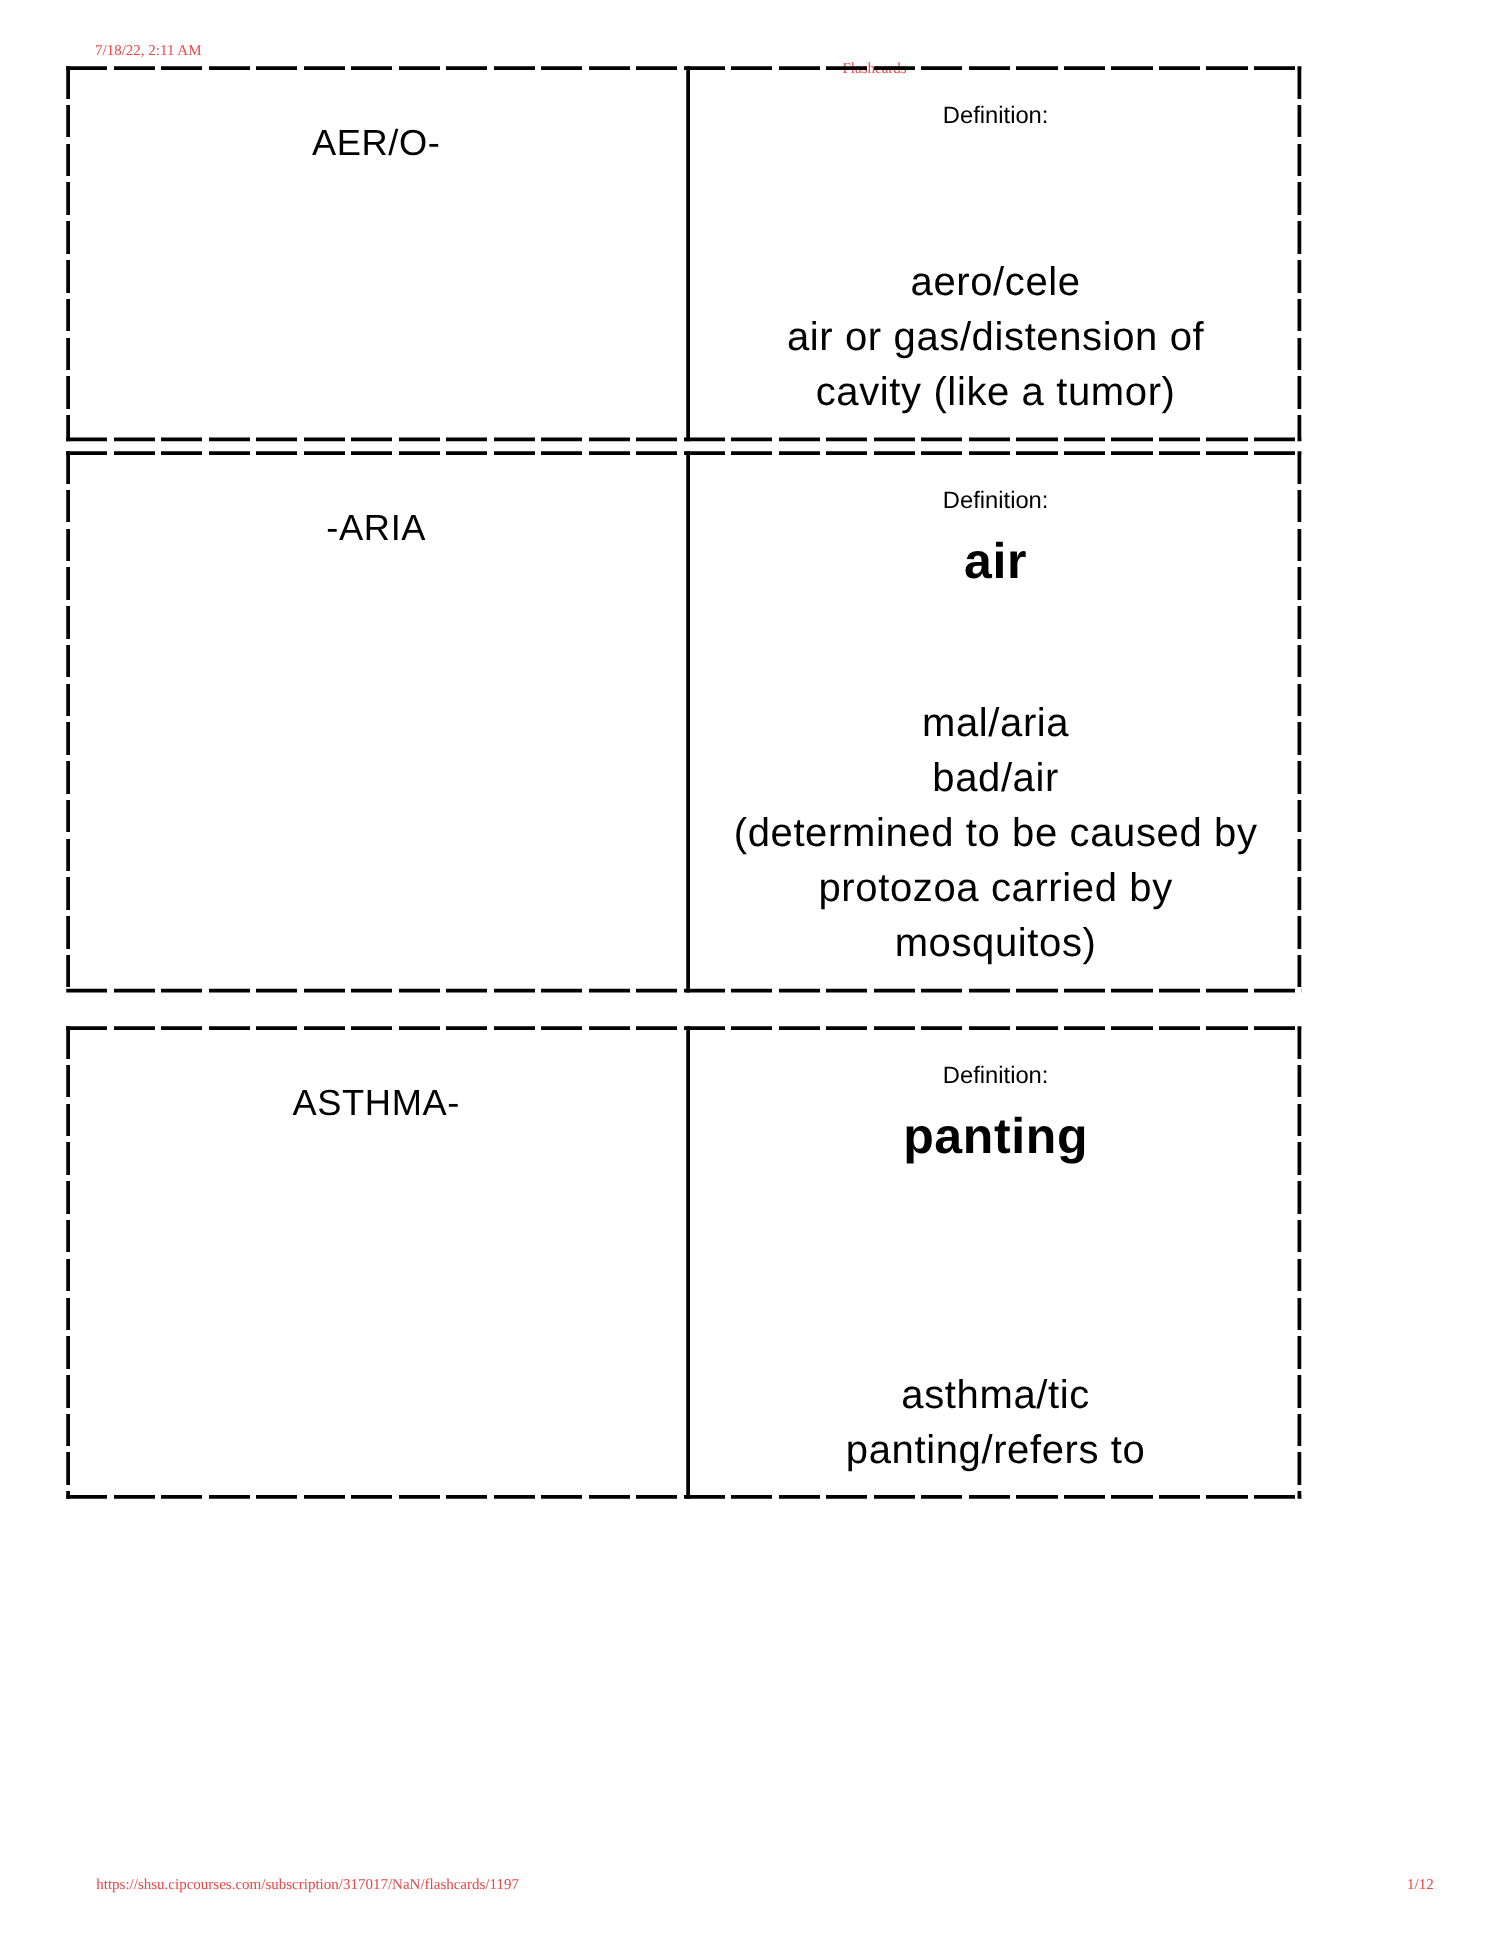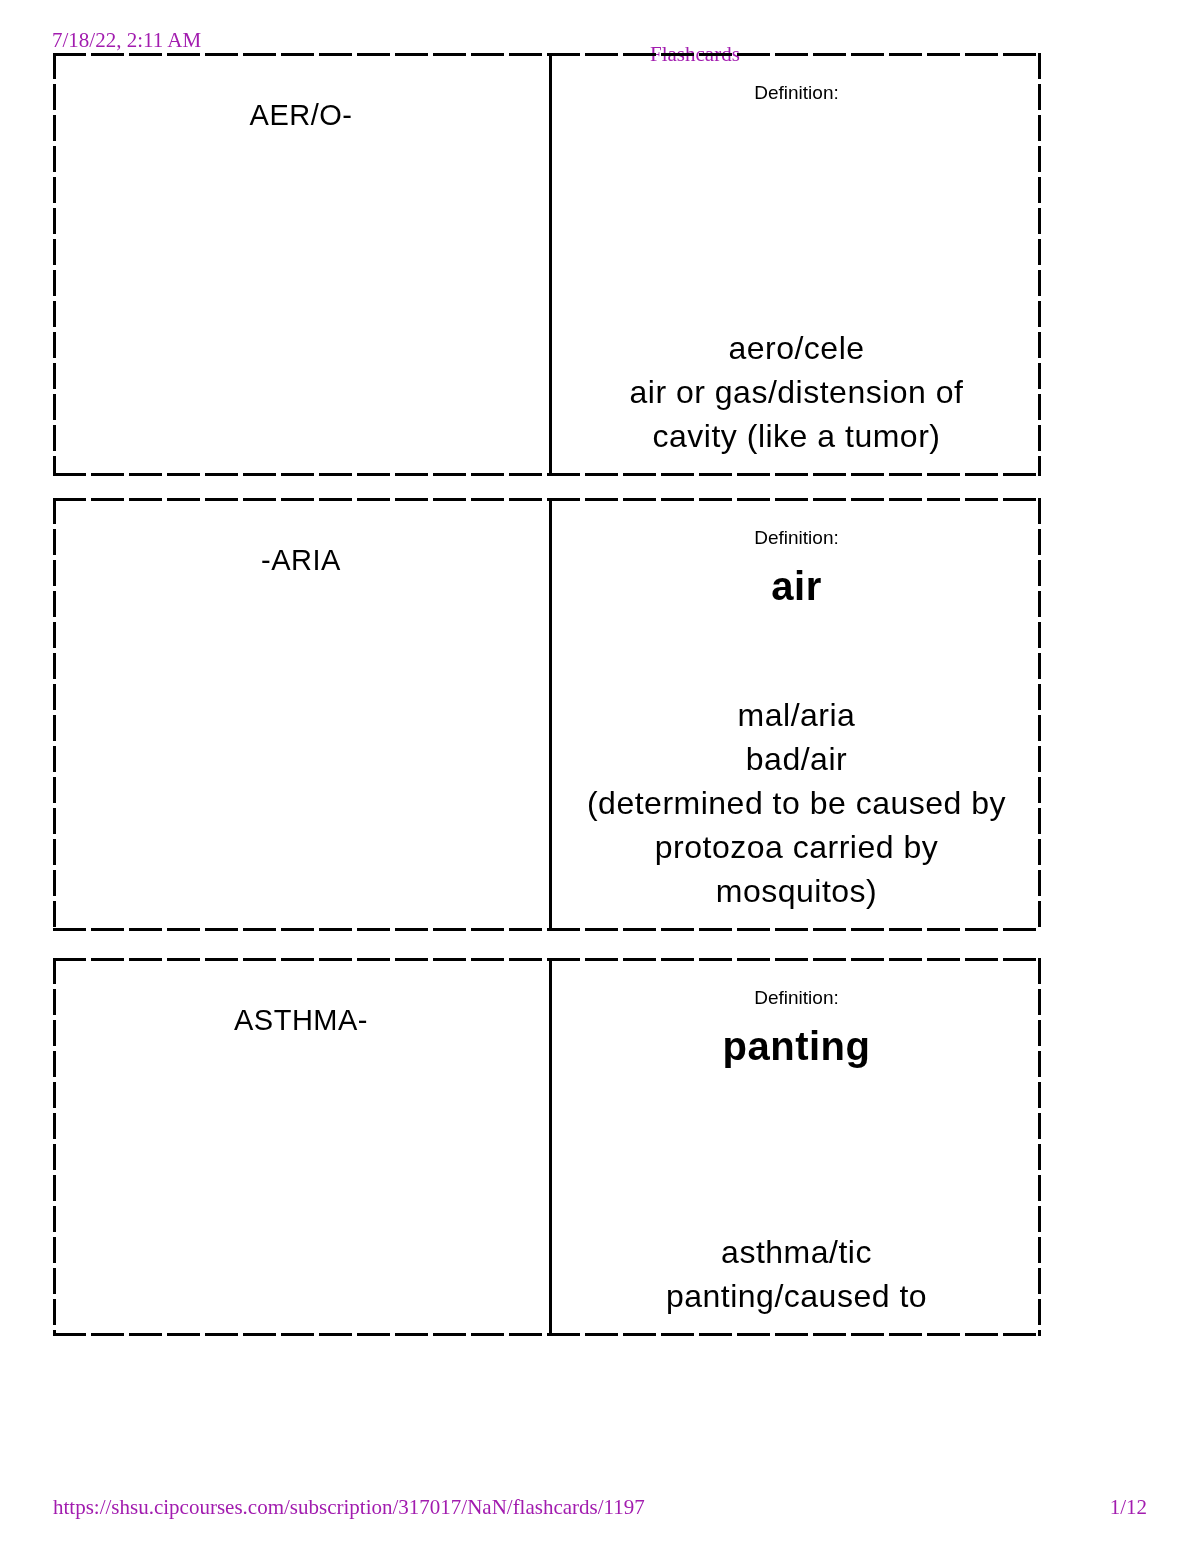"7/18/22, 2:11 AM" .print-meta { color: #a21caf -> #ef4444; font-size: 21px -> 12px; margin-left: none -> 24px }
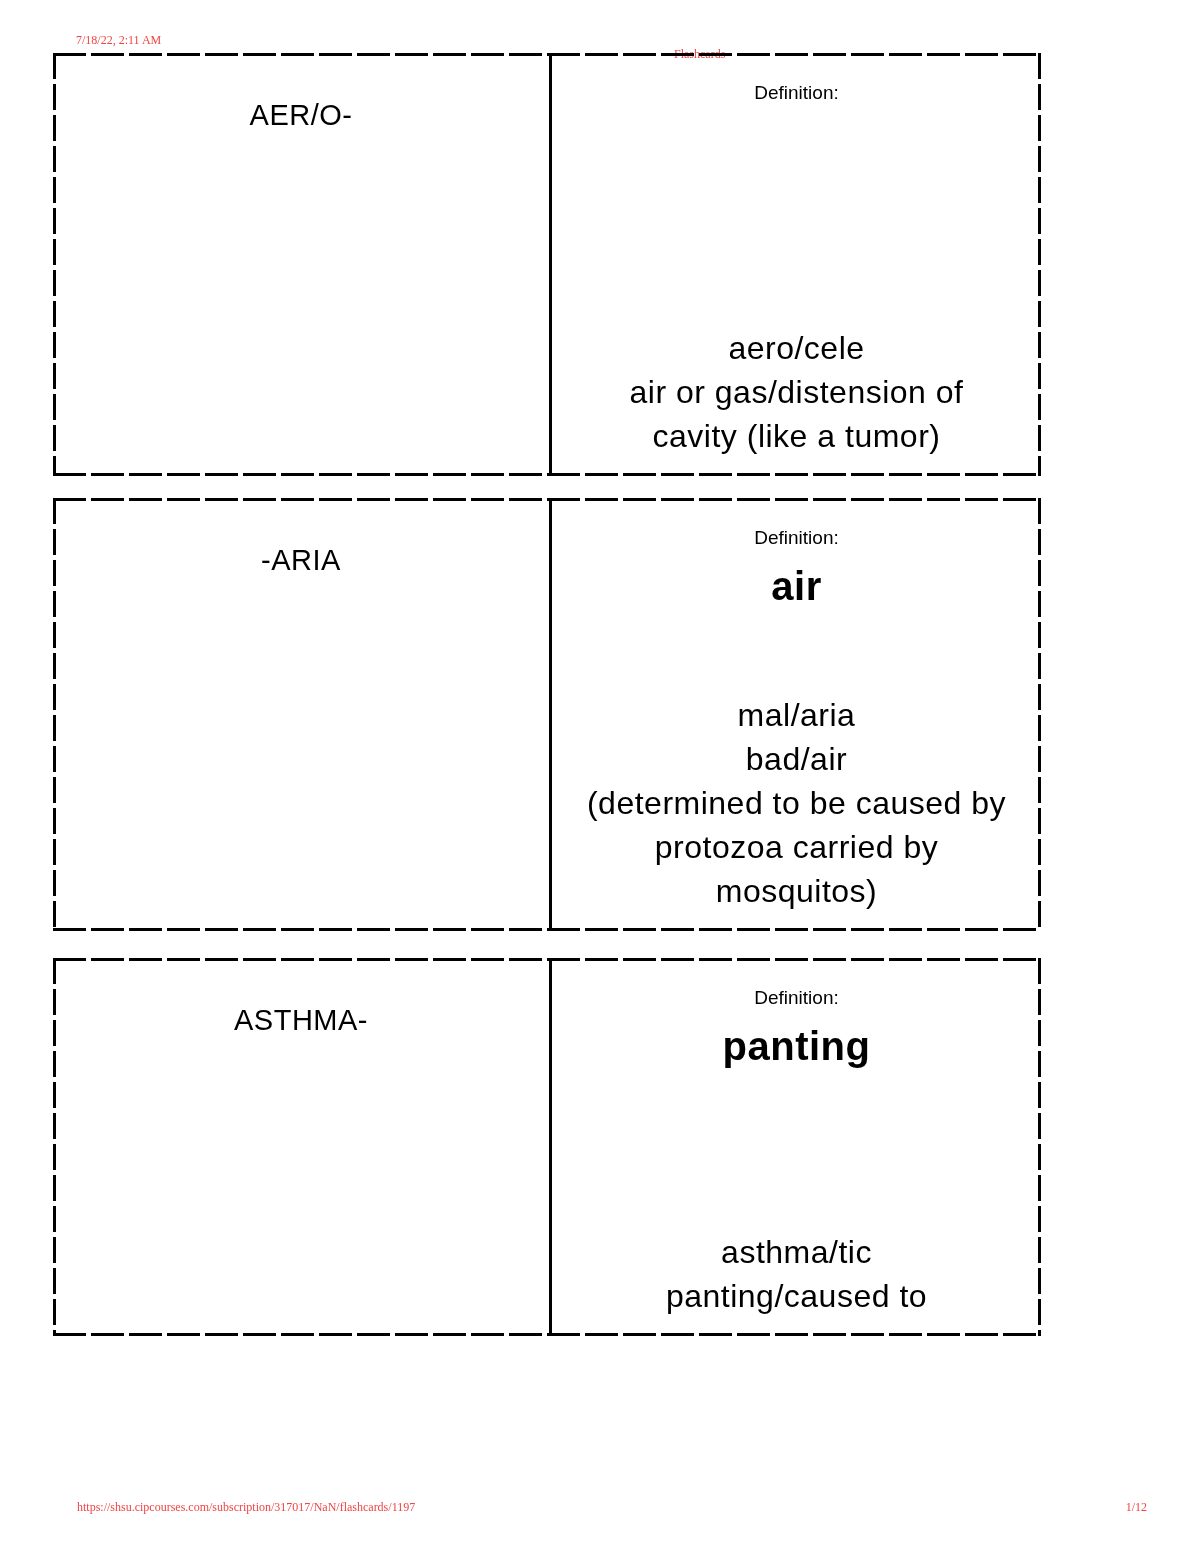"AER/O-" .card-1 { height: 423px -> 300px; margin-bottom: 22px -> 8px }
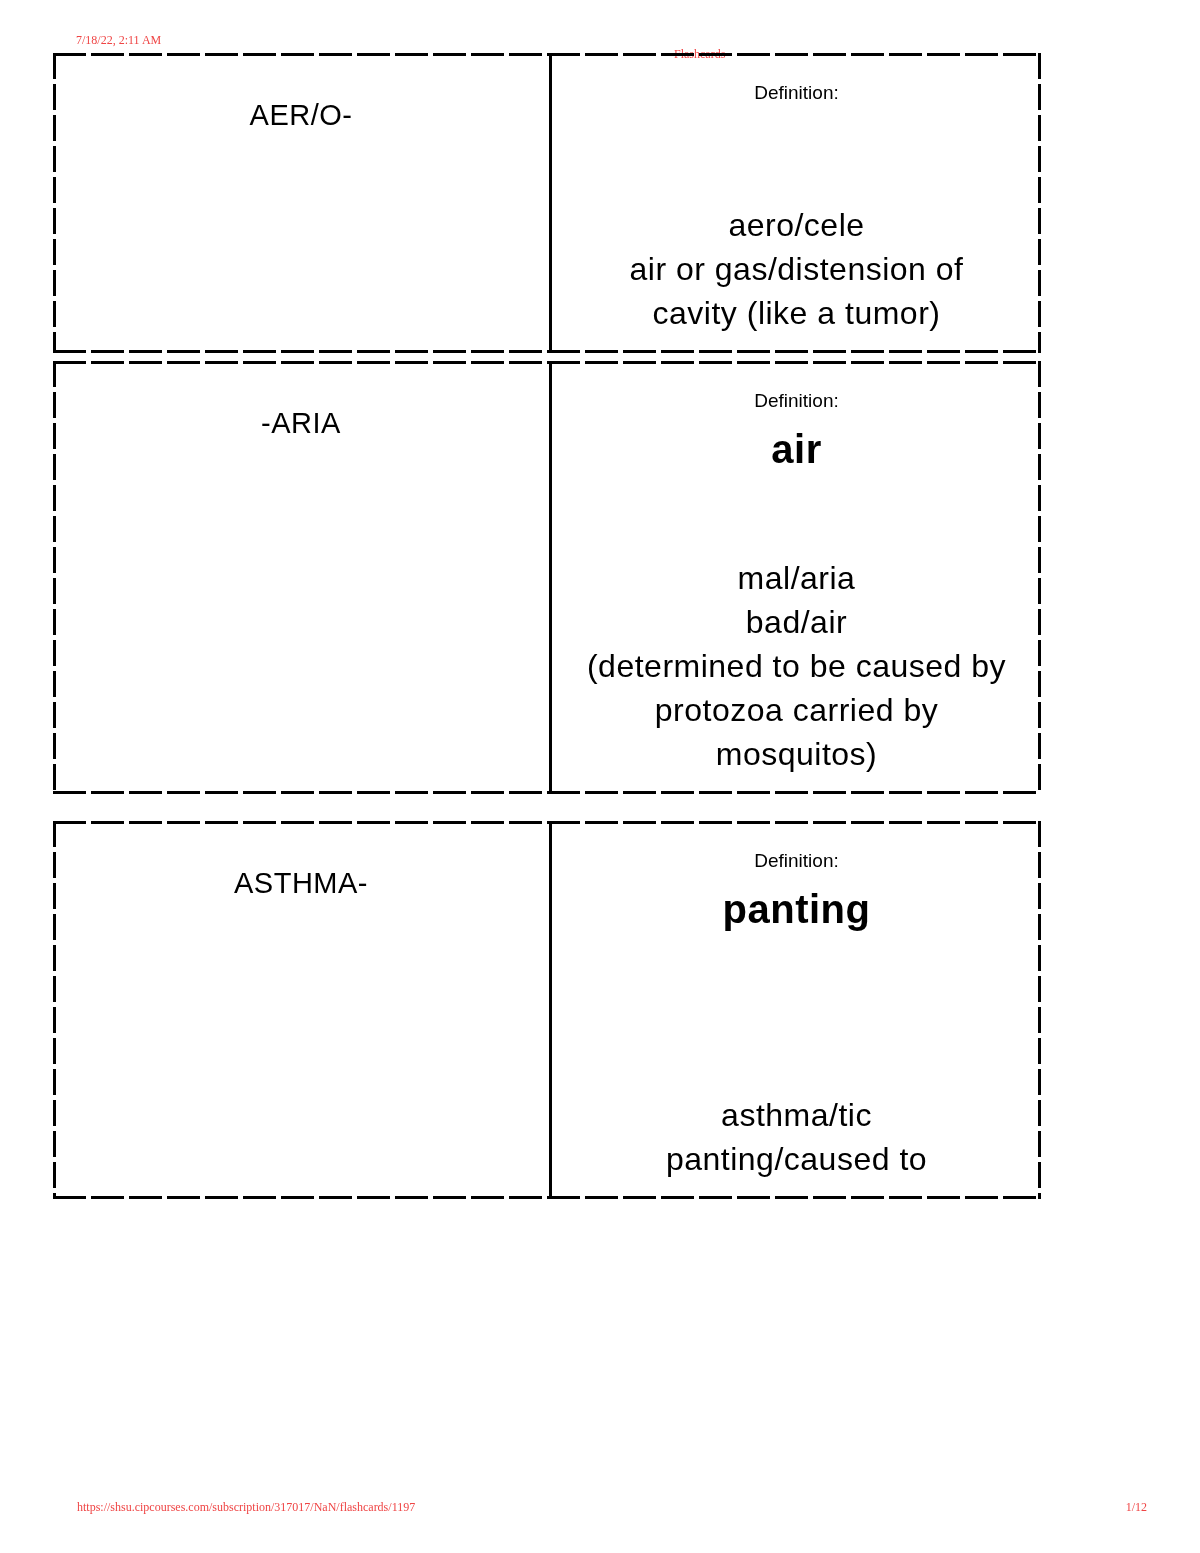"asthma/tic" div.def-example { text: panting/caused -> panting/refers }
